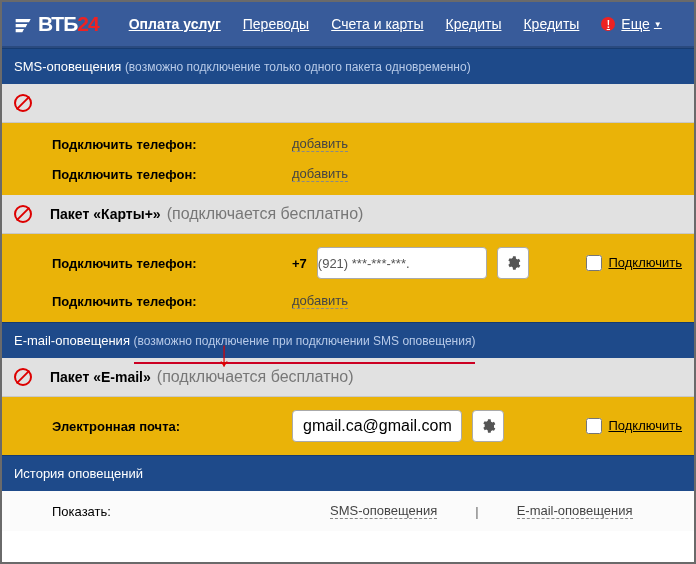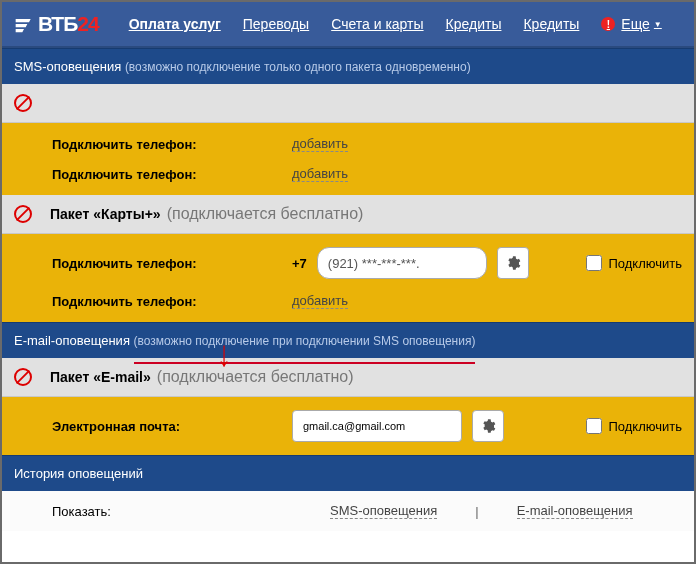"(921) ***-***-***." .phone-group input.phone { border-radius: 12px -> 4px; padding: 0 10px -> 0 0 }
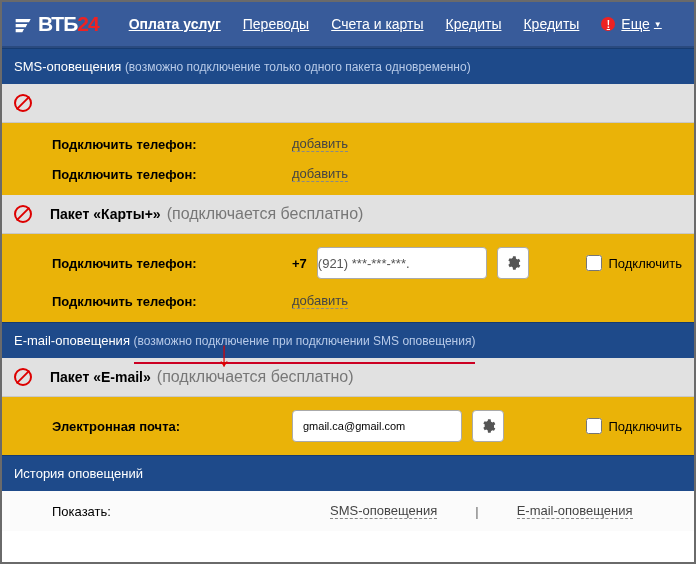"Подключить" .connect-group { align-items: center -> none; text-decoration: none -> underline }
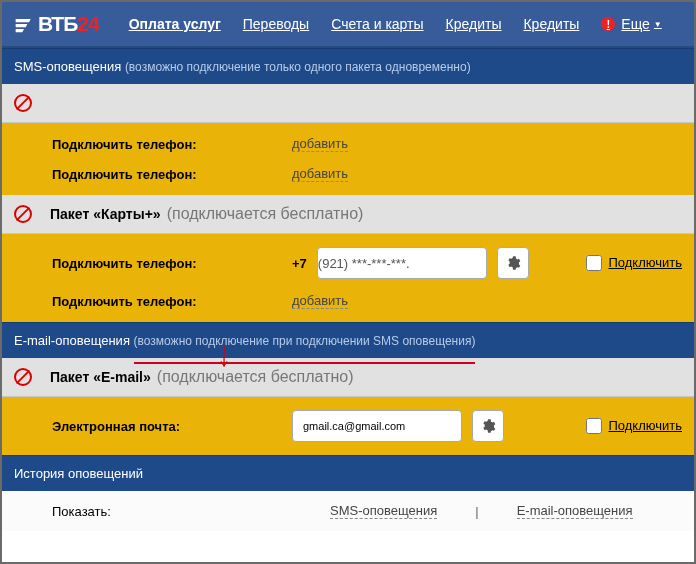"gmail.ca@gmail.com" .email-input { font-size: 11px -> 16px }
